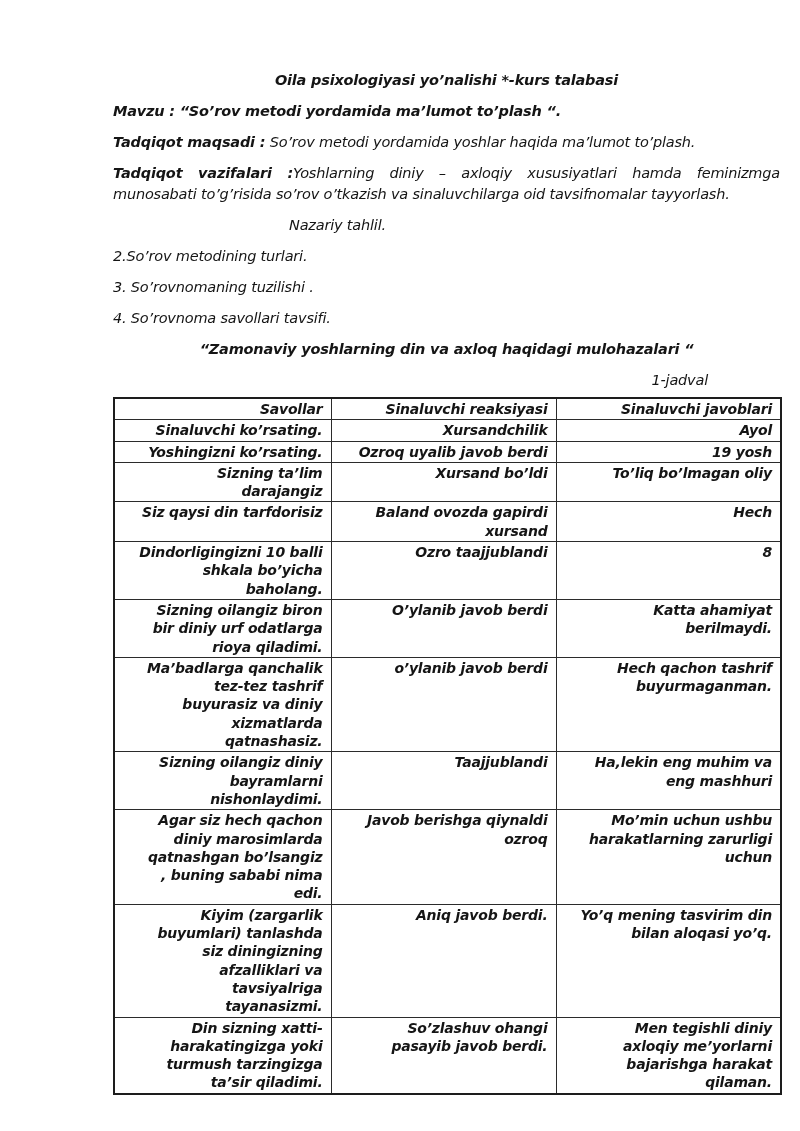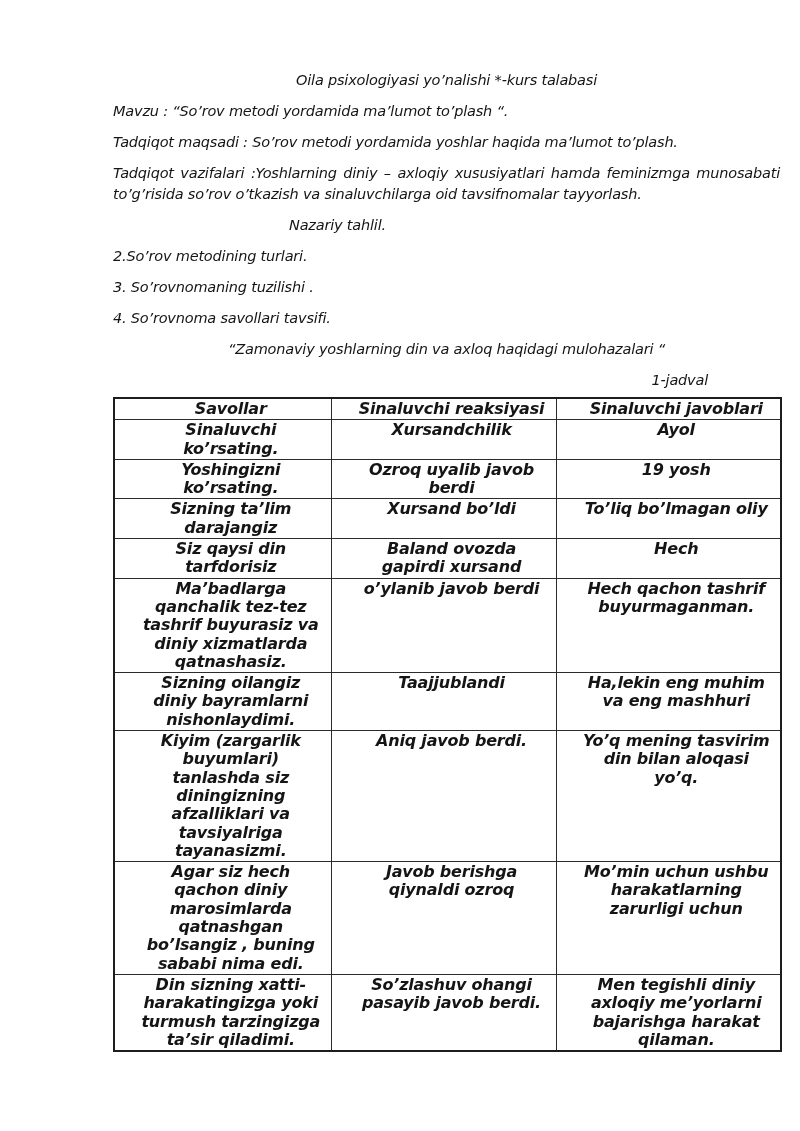"Oila psixologiyasi yo’nalishi *-kurs" .bold { font-weight: normal -> bold }
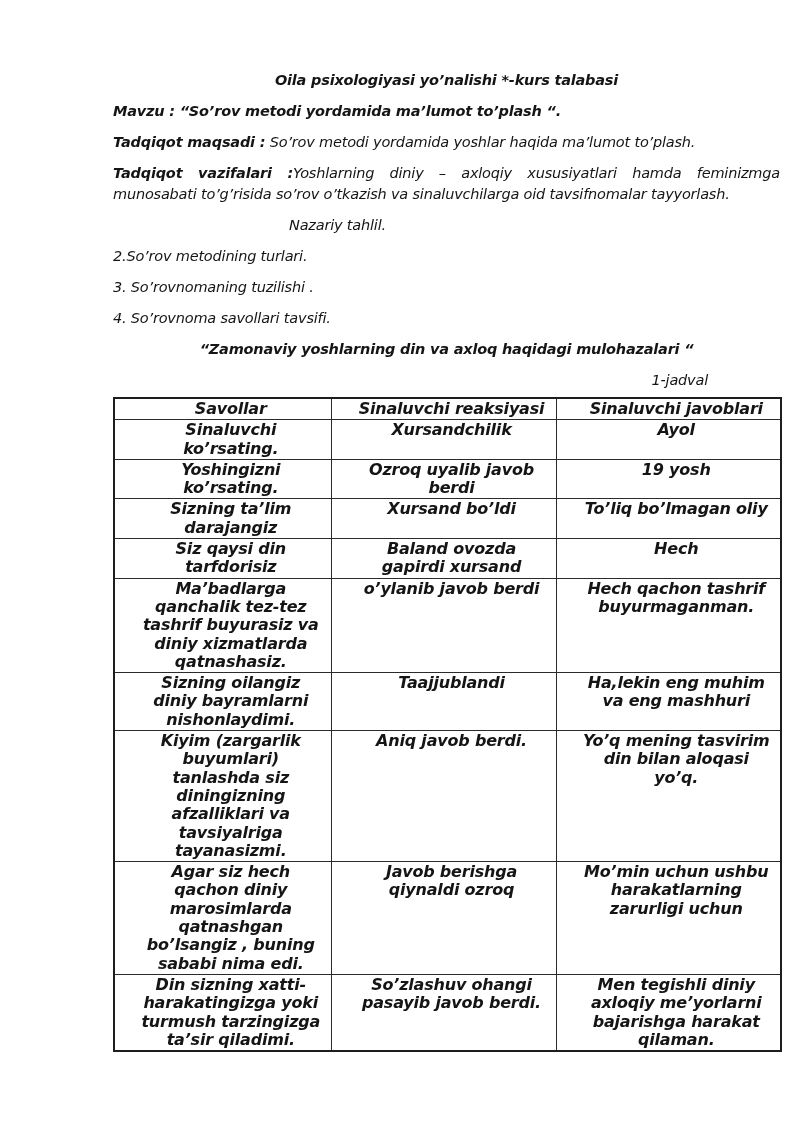"Savollar" table.survey th, table.survey td { font-size: 16px -> 14px; text-align: center -> right }
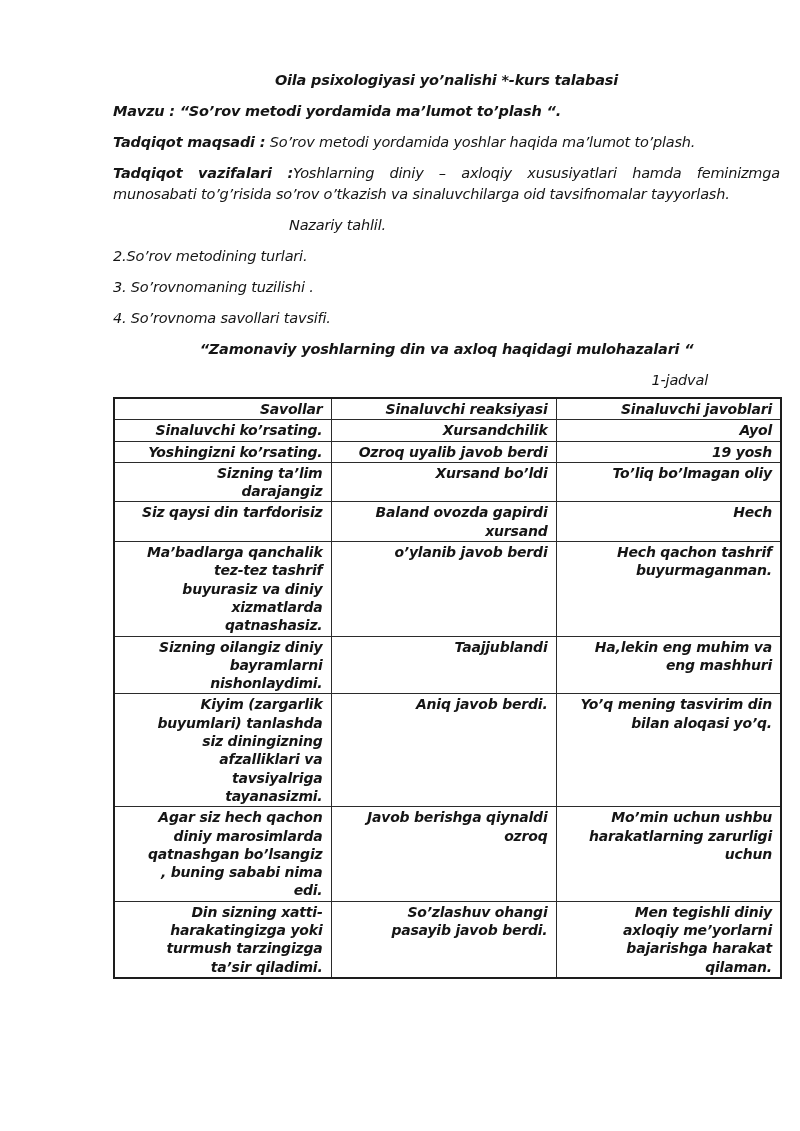"Dindorligingizni 10 balli shkala" tr { html: none -> <tr> <td>Dindorligingizni 10 balli shkala bo’yicha baholang.</td> <td>Ozro taajjublandi</td> <td>8</td> </tr> }
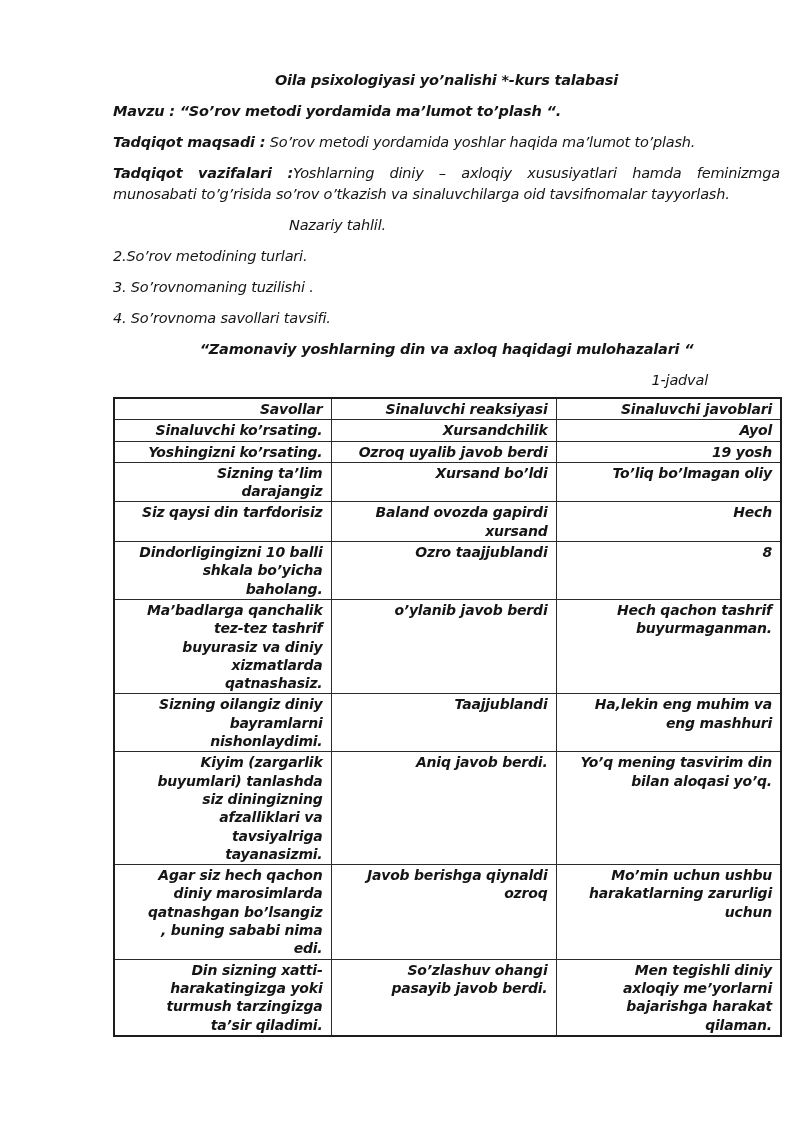"Sizning oilangiz biron bir diniy" tr { html: none -> <tr> <td>Sizning oilangiz biron bir diniy urf odatlarga rioya qiladimi.</td> <td>O’ylanib javob berdi</td> <td>Katta ahamiyat berilmaydi.</td> </tr> }
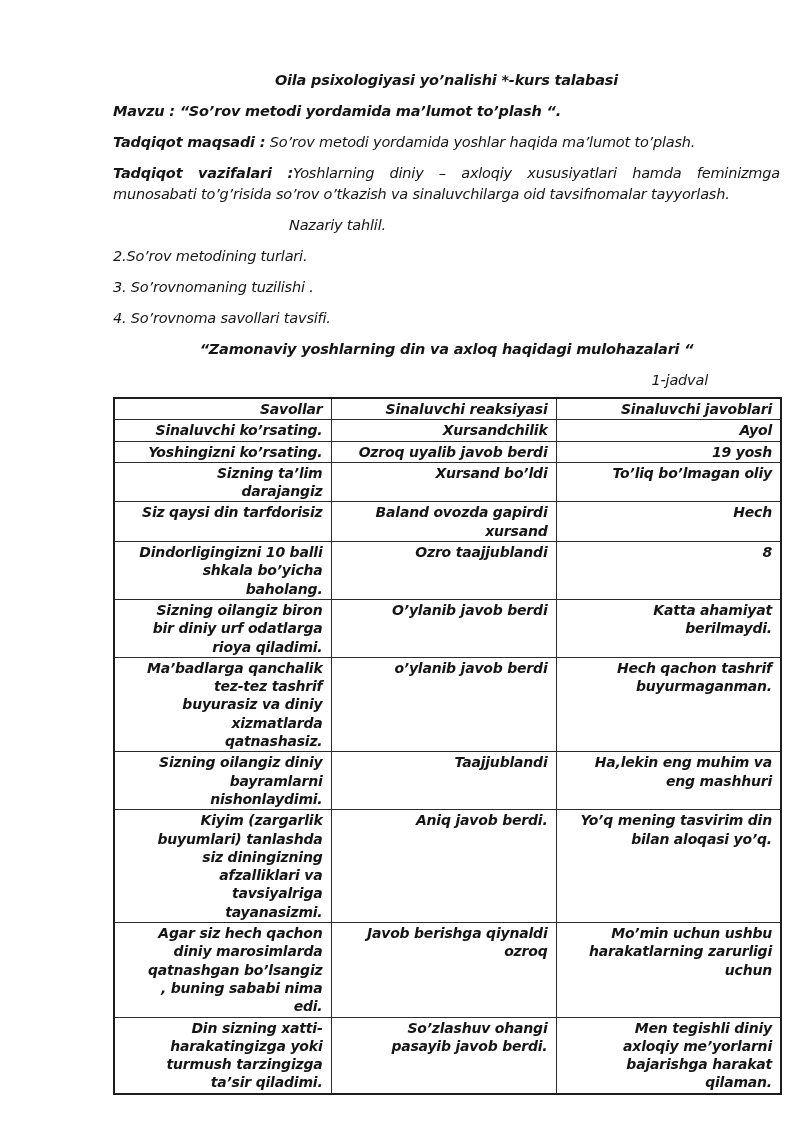"Kiyim (zargarlik buyumlari) tanlashda" tr { order: before "Agar siz hech qachon diniy" -> after "Agar siz hech qachon diniy" }
